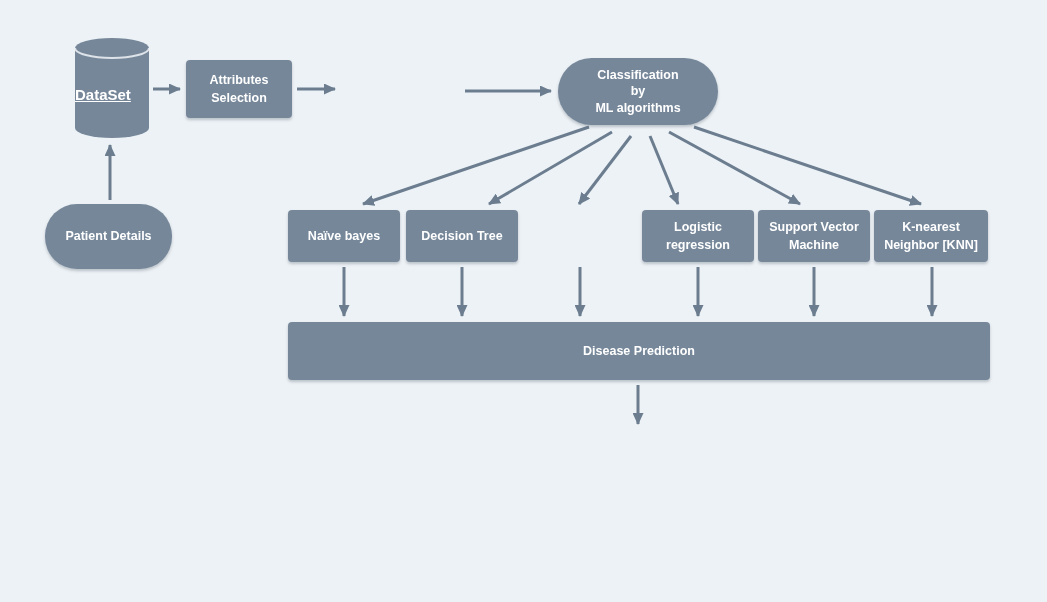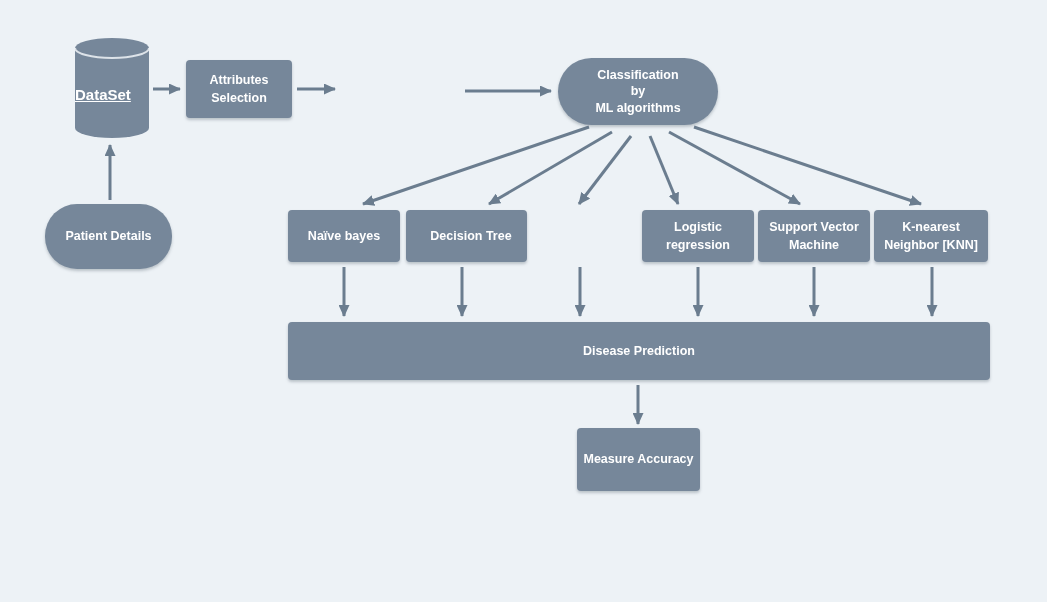"Decision Tree" #alg-1 { padding-left: 9px -> none }
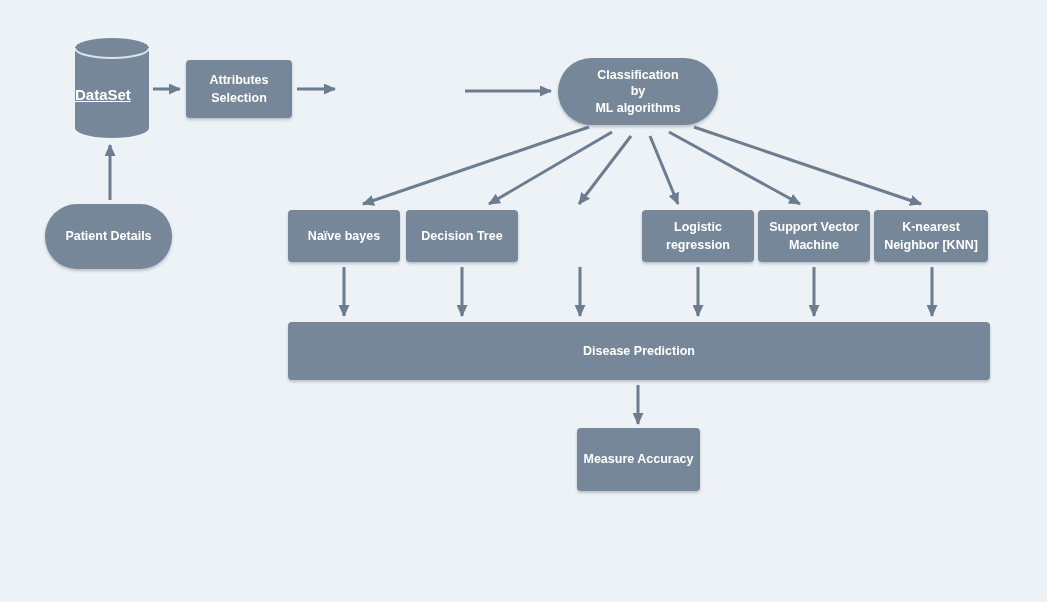"Measure Accuracy" div.node { html: <div>Measure Accuracy</div> -> none }
